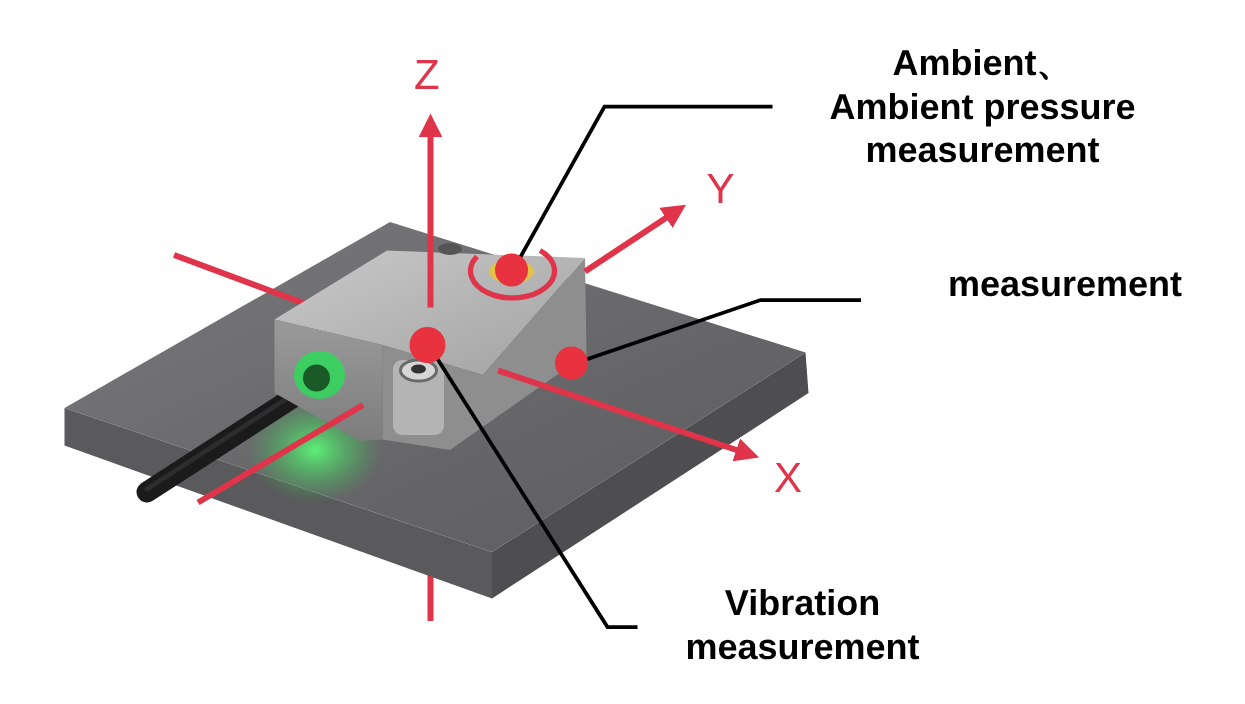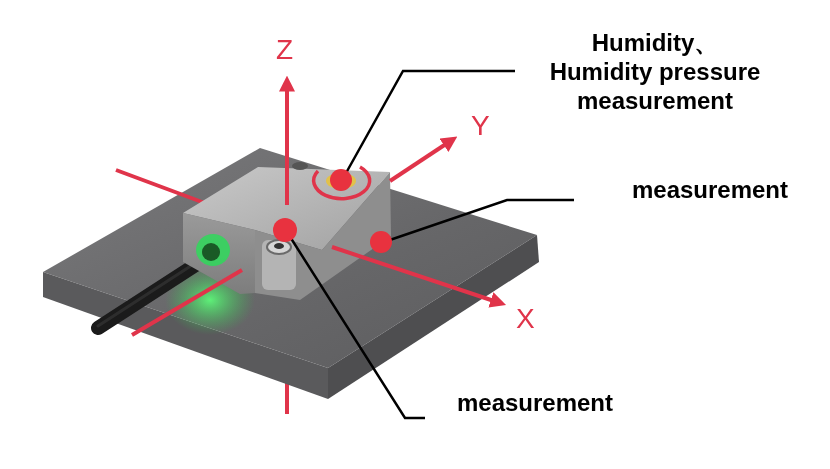"Humidity、" div { text: Humidity -> Ambient }
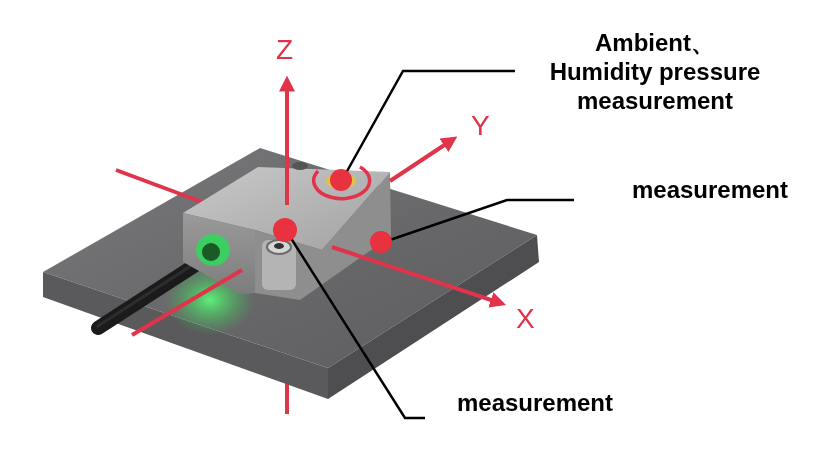"Humidity pressure" div { text: Humidity -> Ambient }
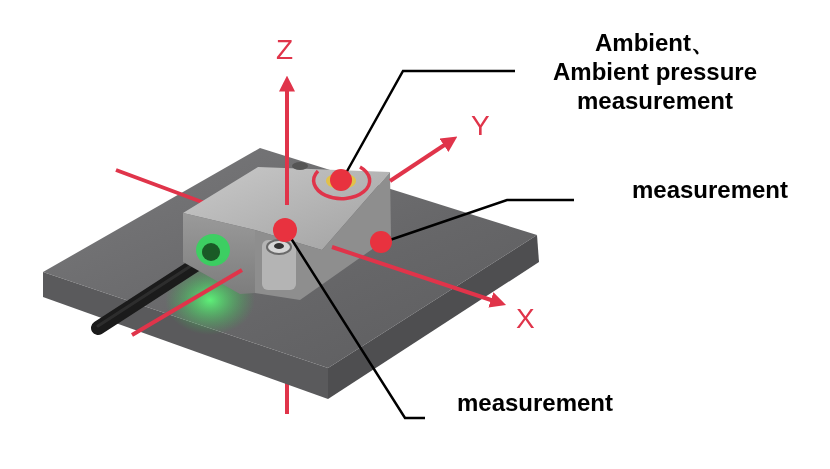"Vibration" div { html: none -> <div>Vibration</div> }
